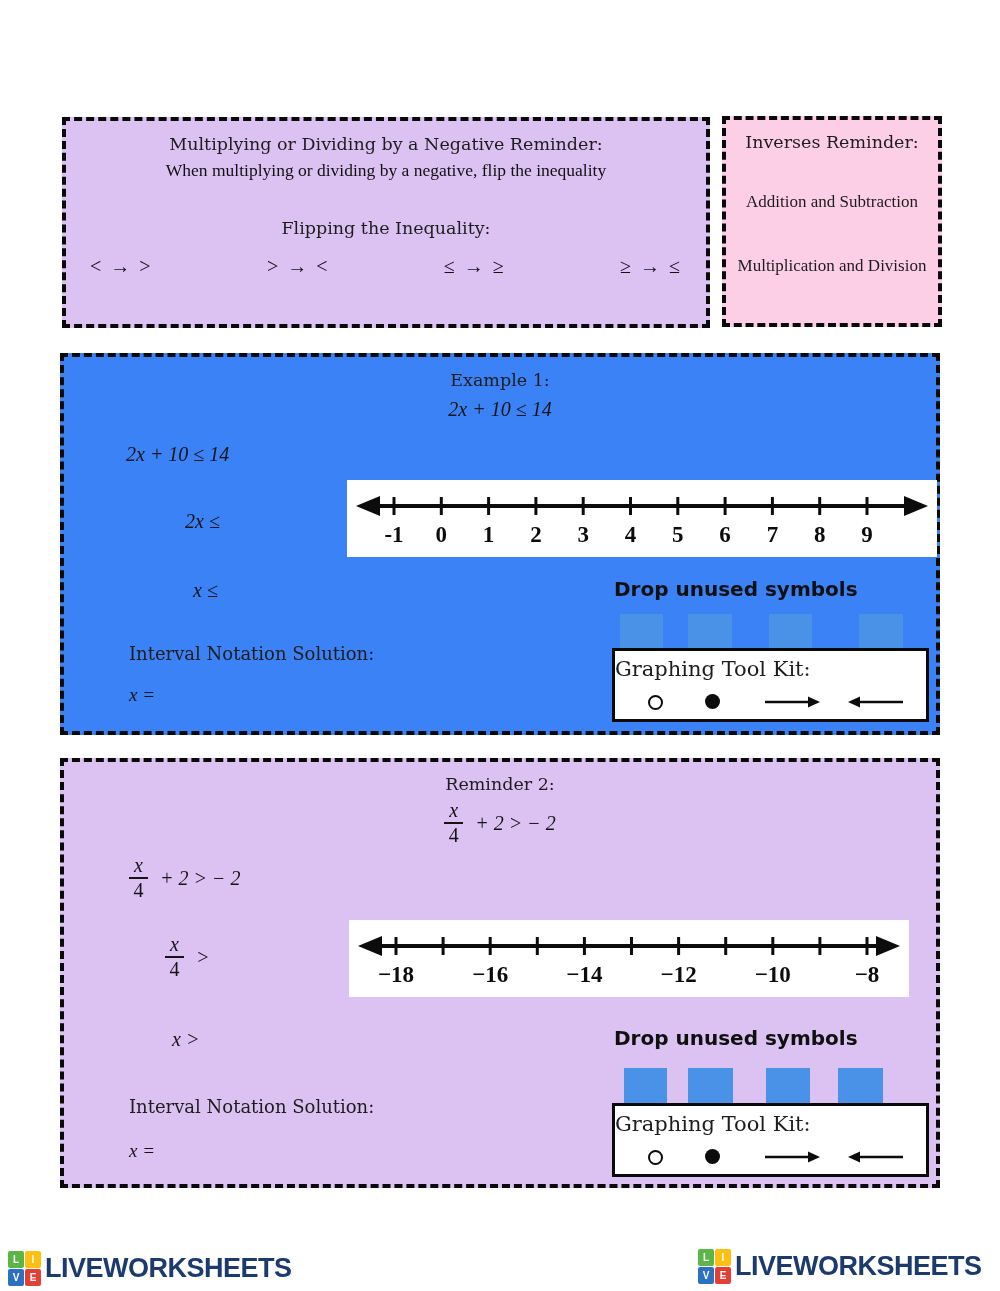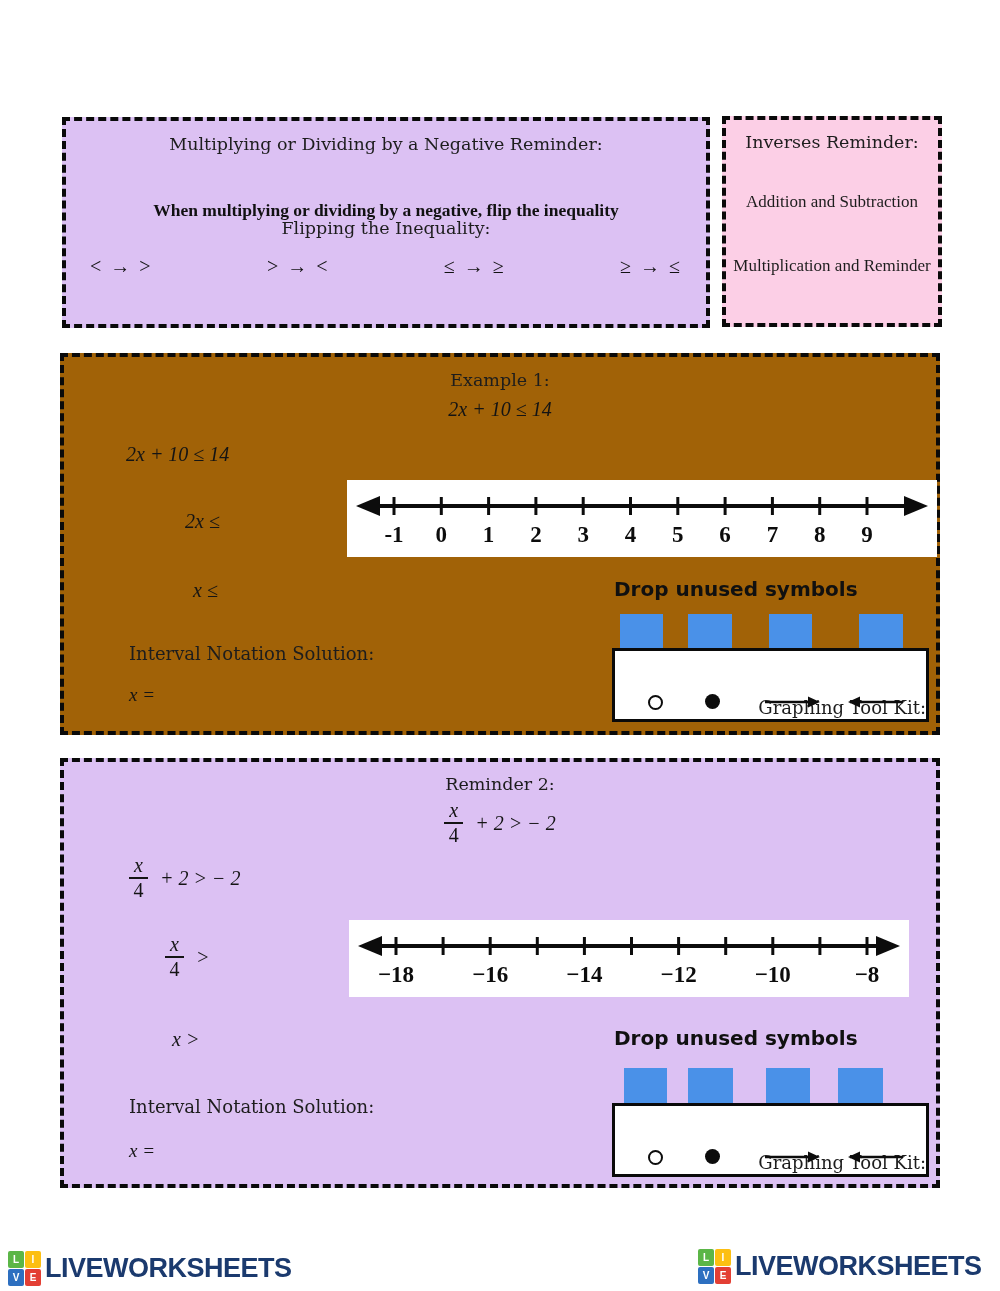"When multiplying or dividing by" #neg-rule { font-weight: bold -> normal; margin-top: 40px -> none }
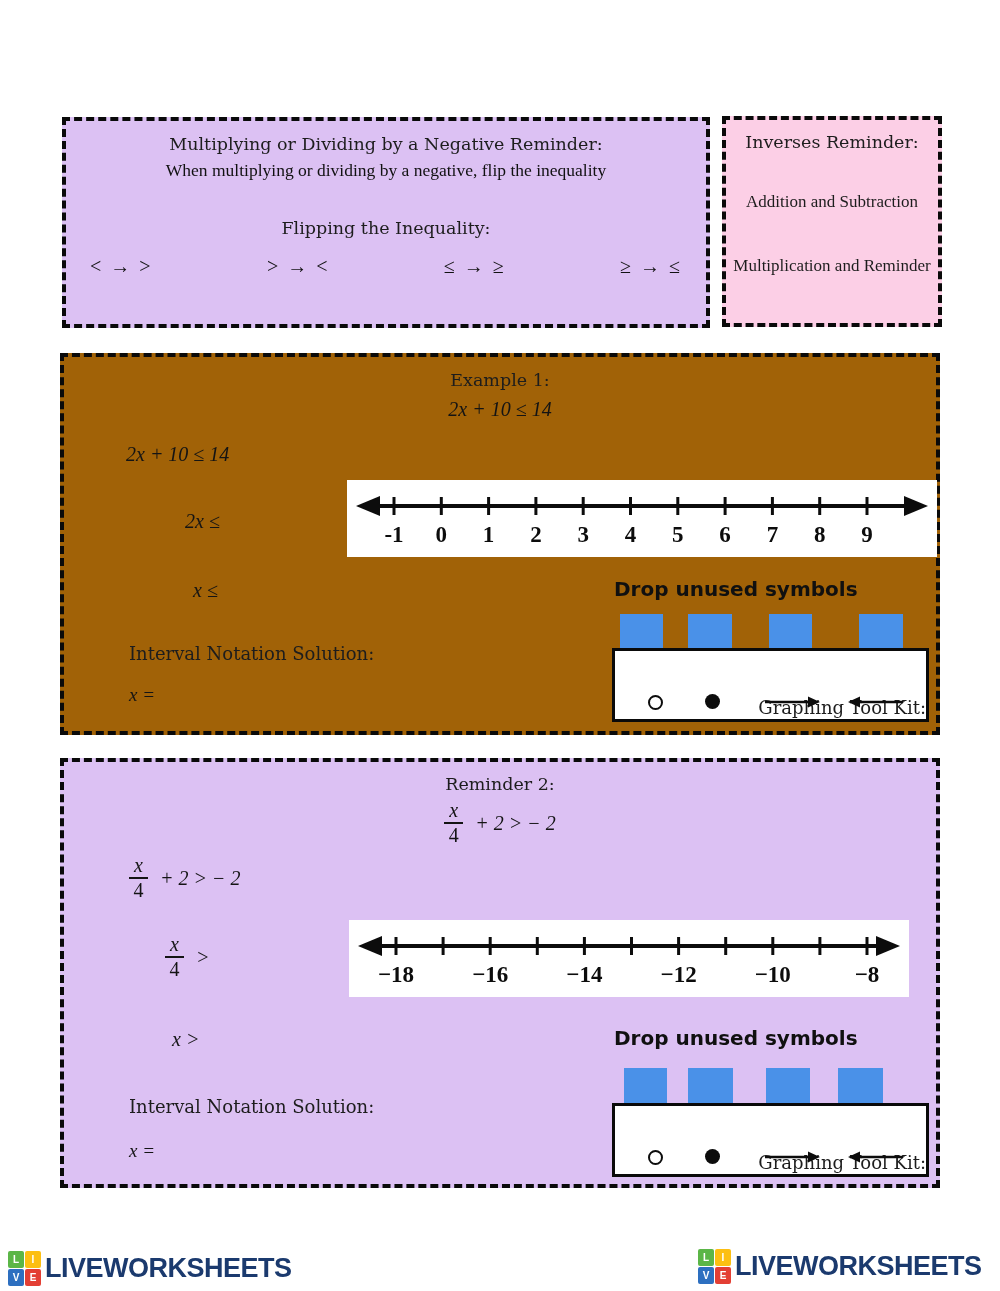"Multiplication and Reminder" div.abs { text: Reminder -> Division }
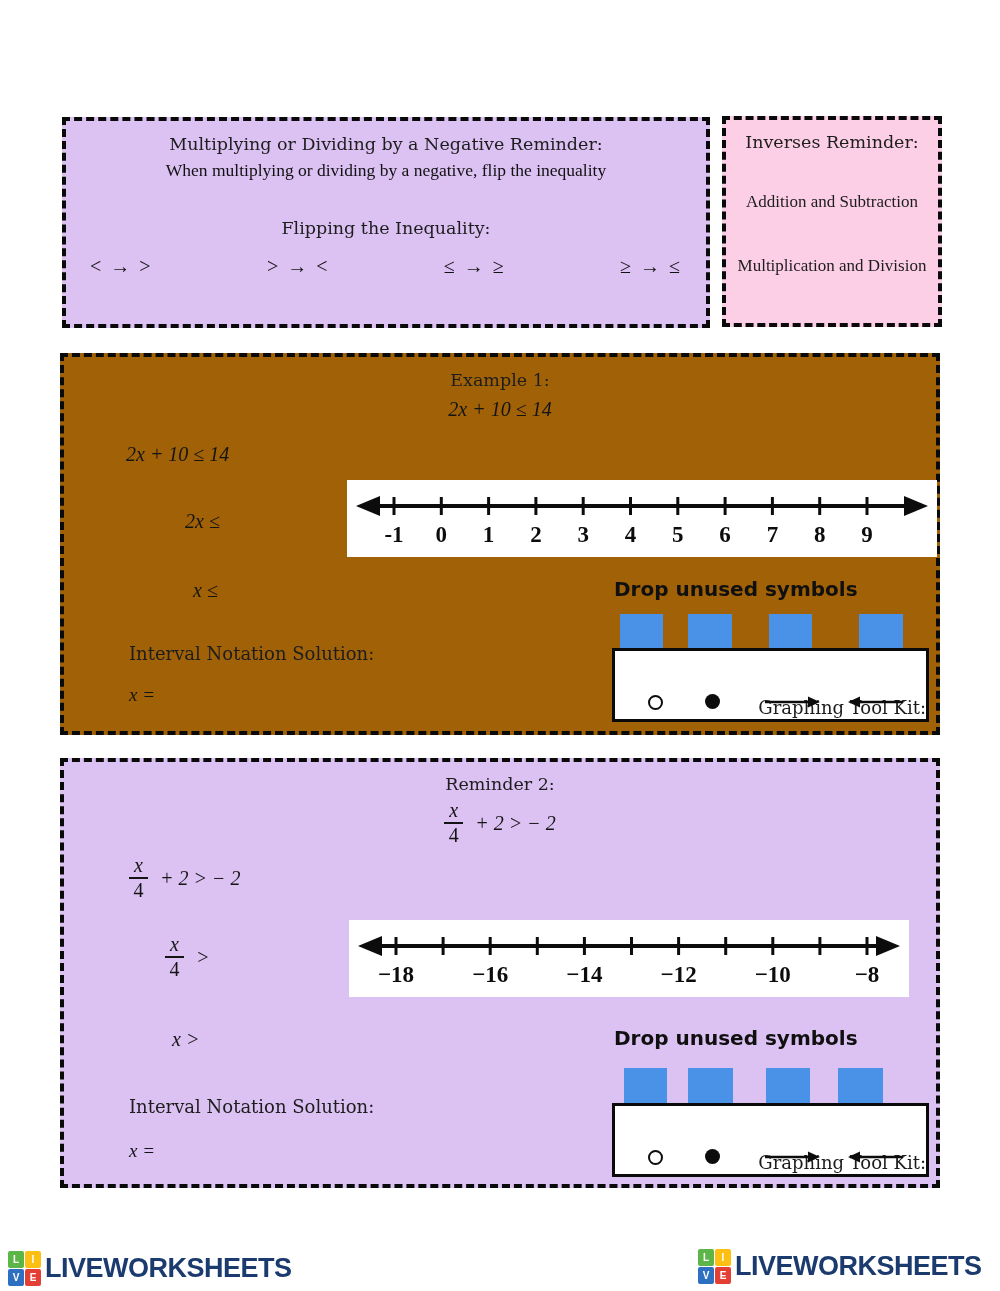"Example 1:" section.dbox { background: #a16207 -> #3b82f6 }
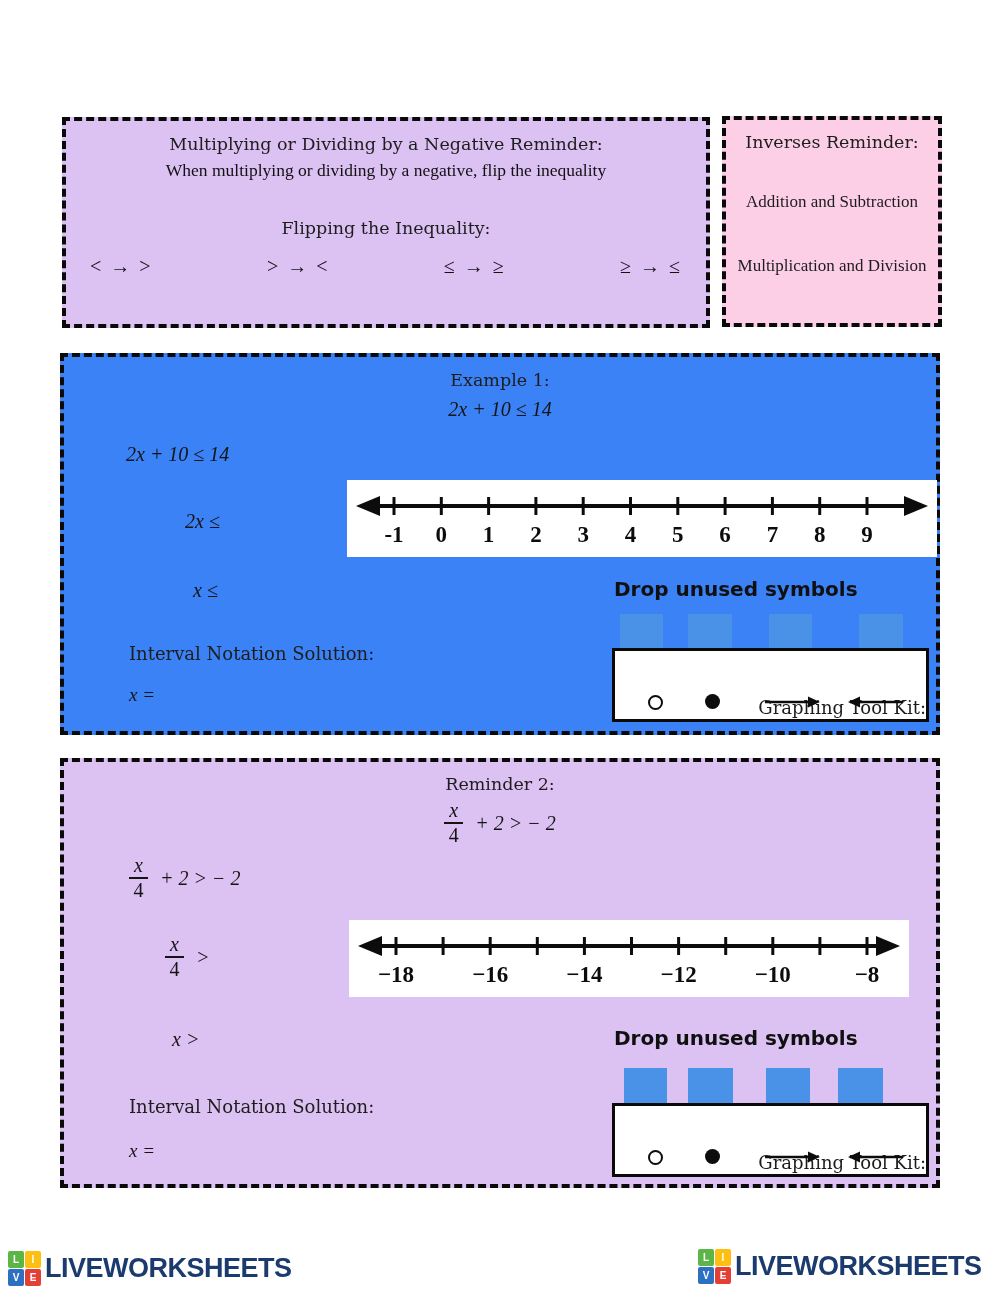"Graphing Tool Kit:" .toolkit-title { font-size: 18px -> 21px; margin-top: 40px -> none; text-align: right -> left }
